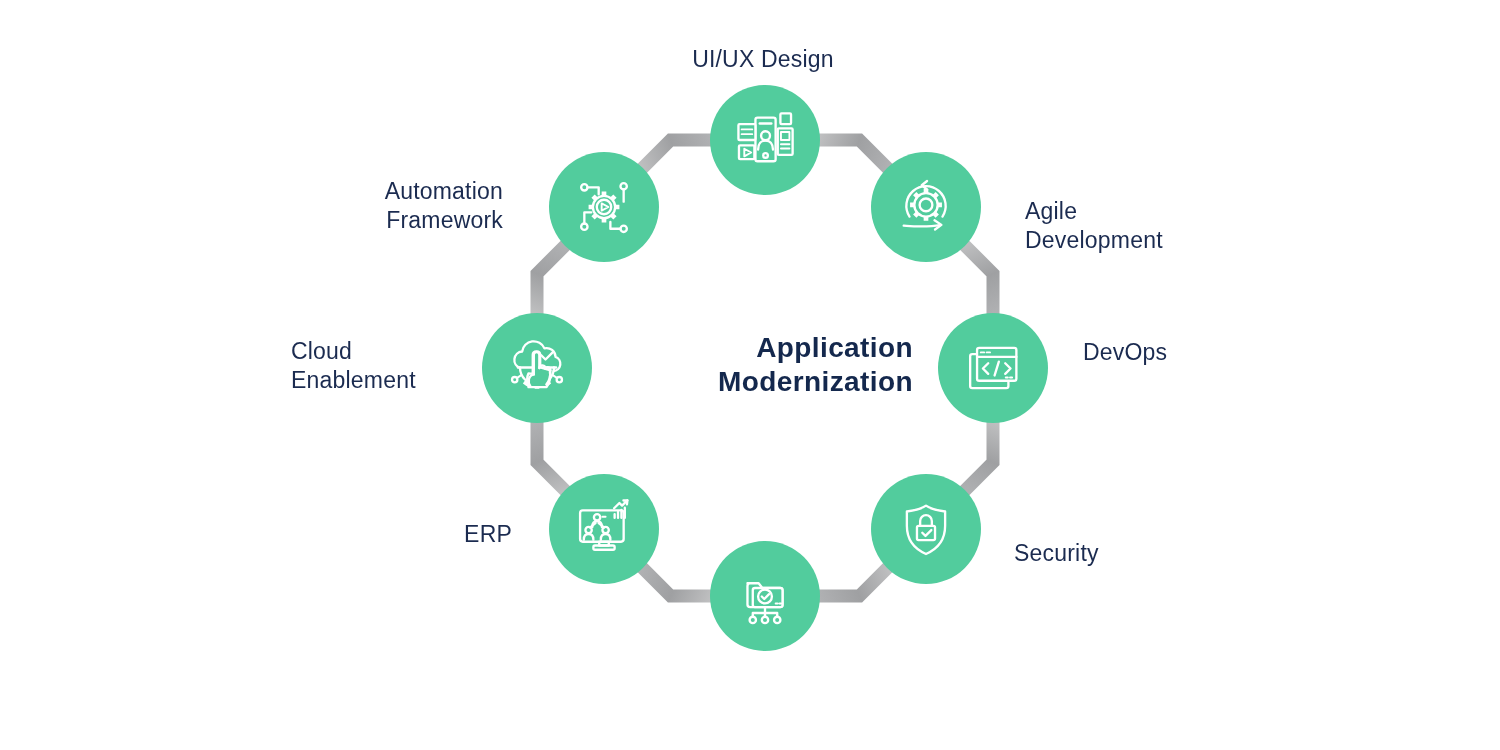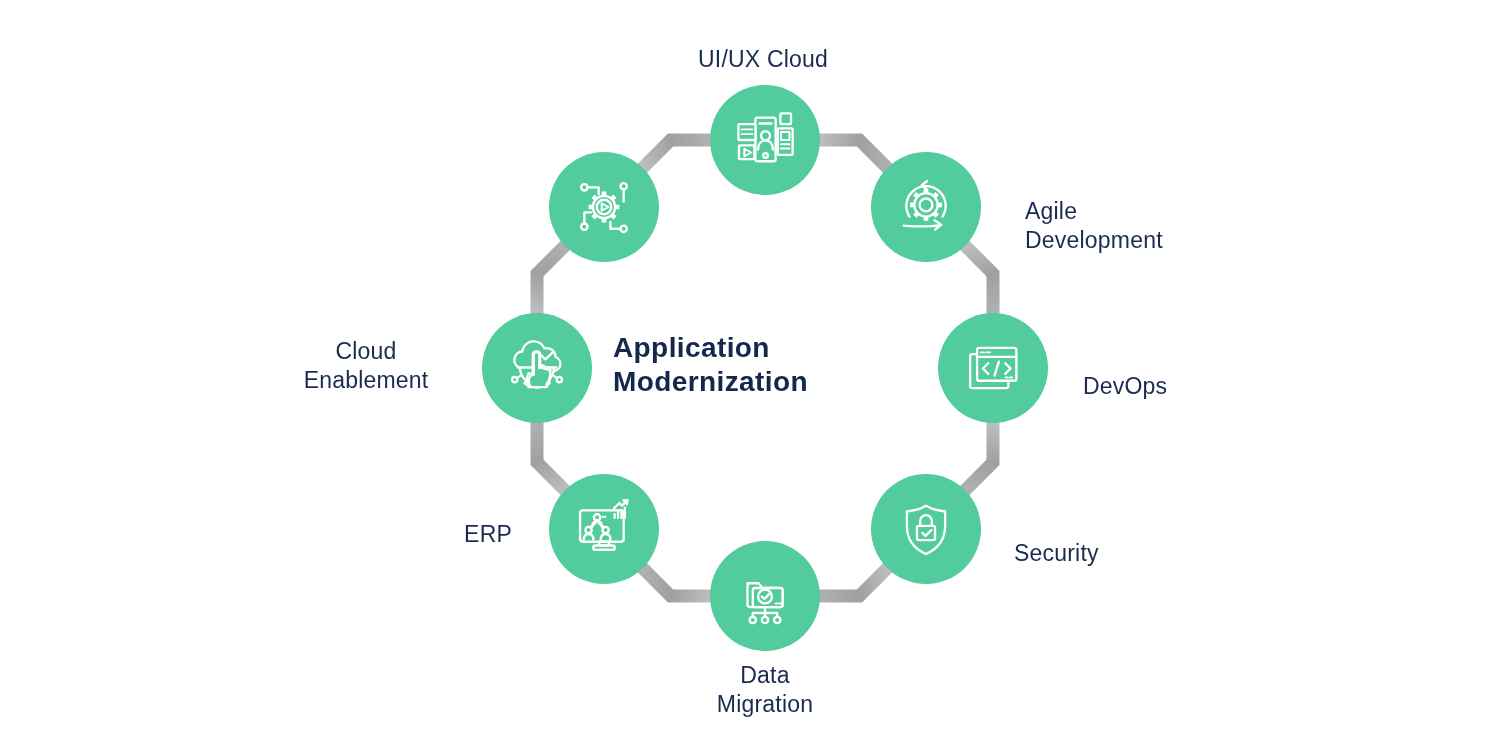"UI/UX Cloud" div.label { text: Cloud -> Design }
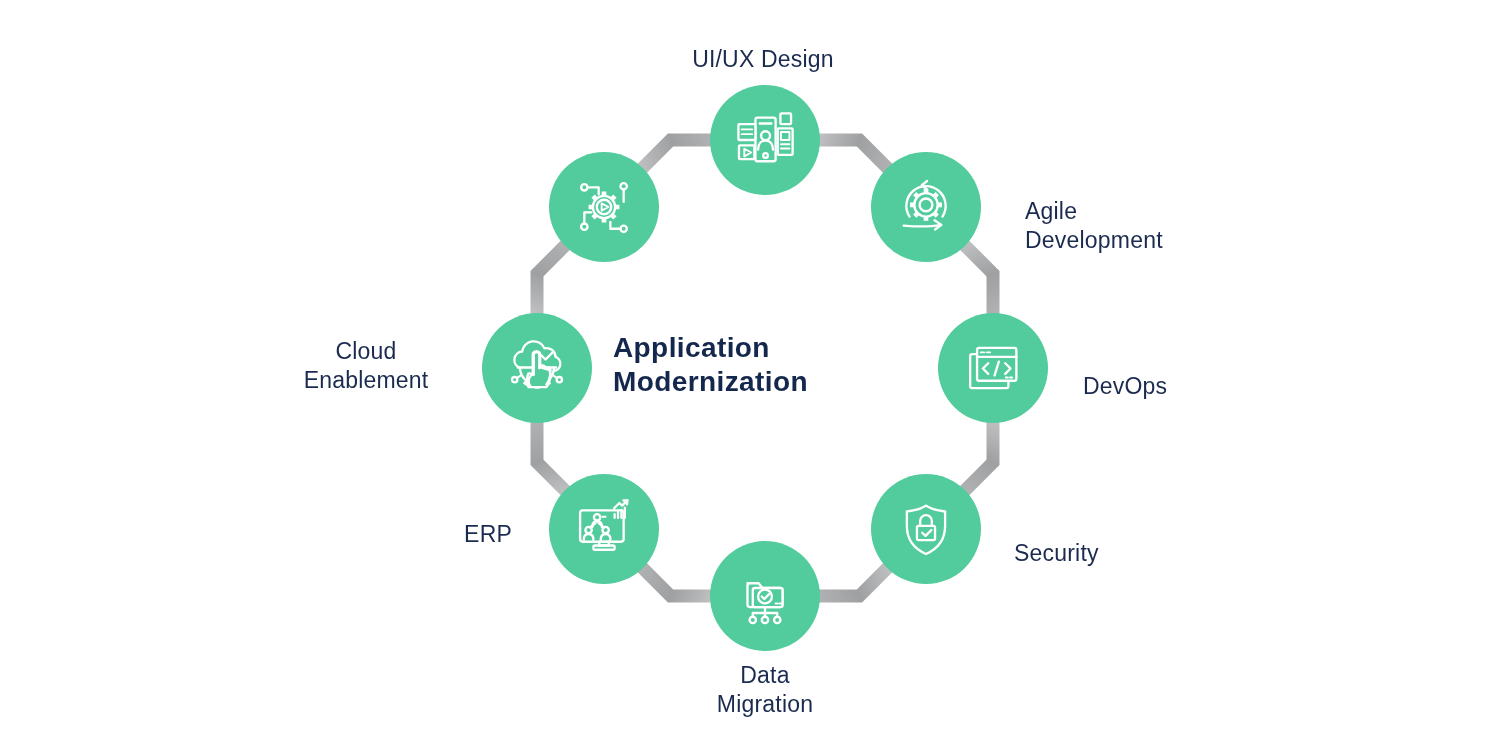"Automation Framework" div.label { html: none -> <div>Automation Framework</div> }
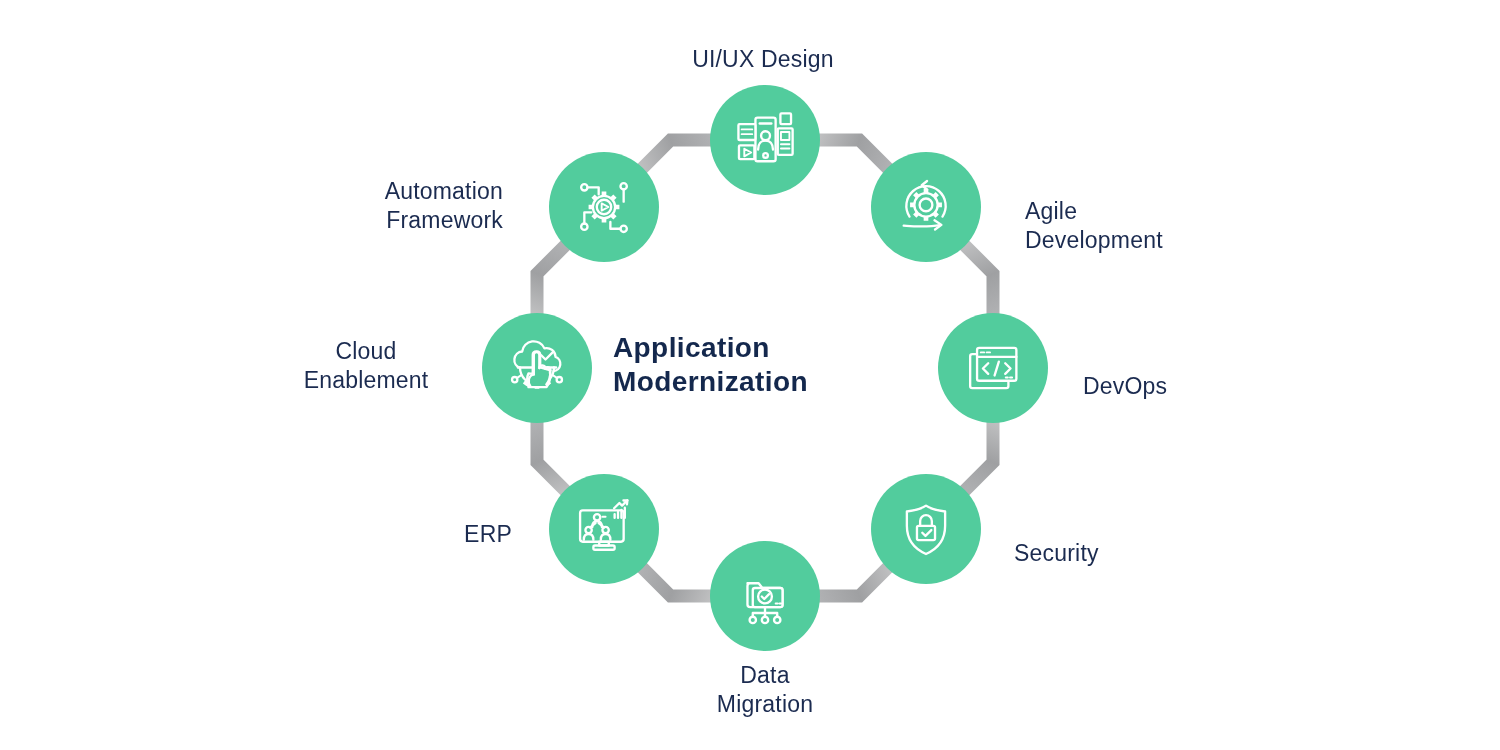"Cloud Enablement" div.label { text-align: center -> left }
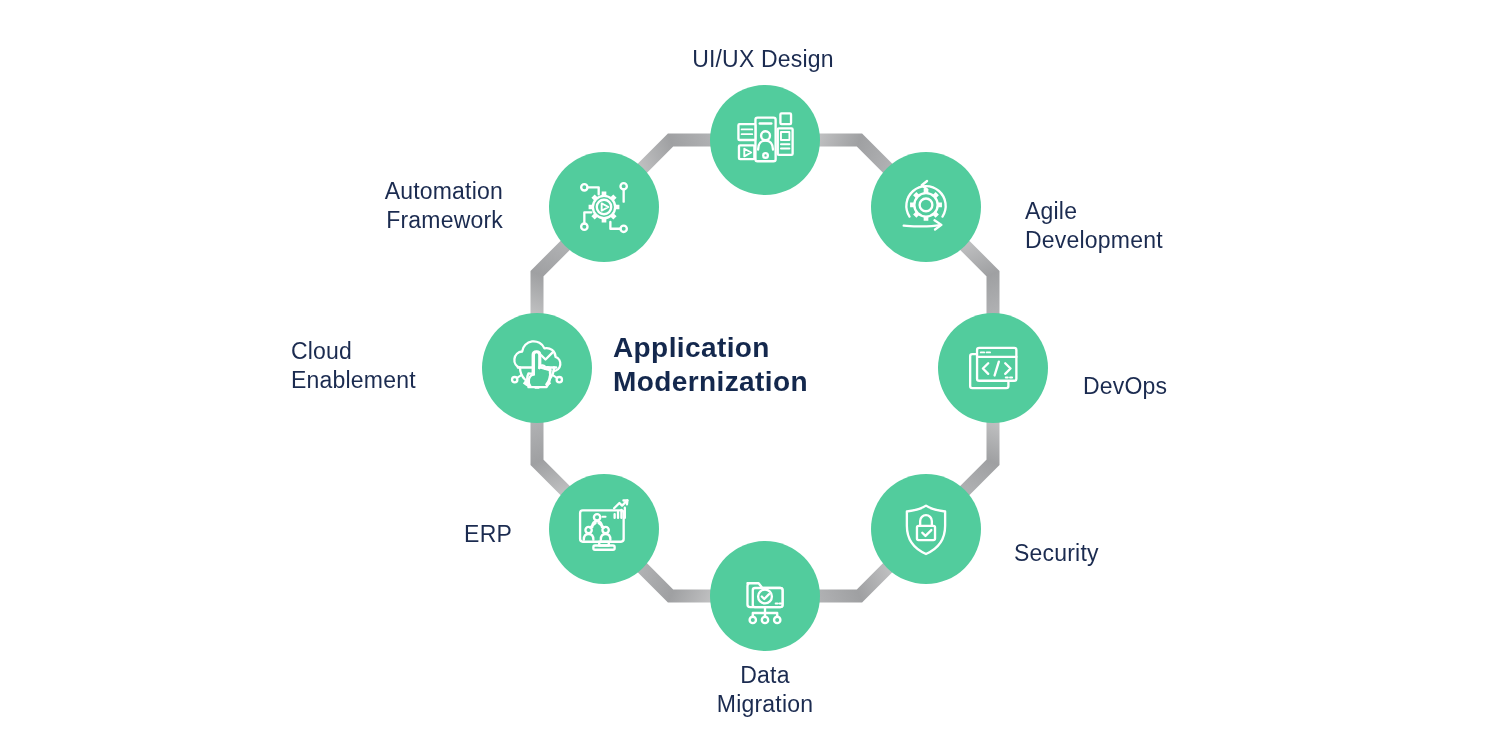"Application Modernization" .title { text-align: left -> right }
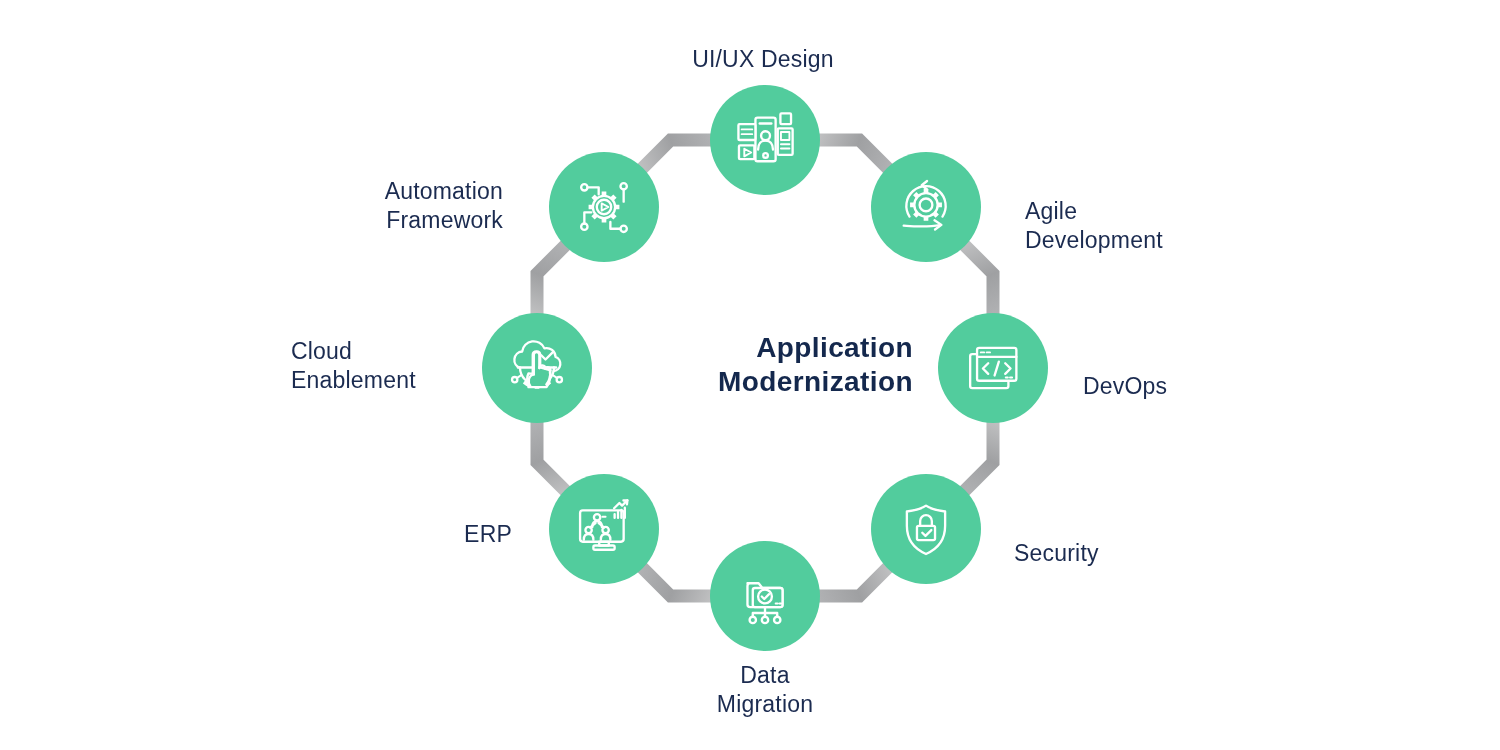"DevOps" div.label { top: 372px -> 338px }
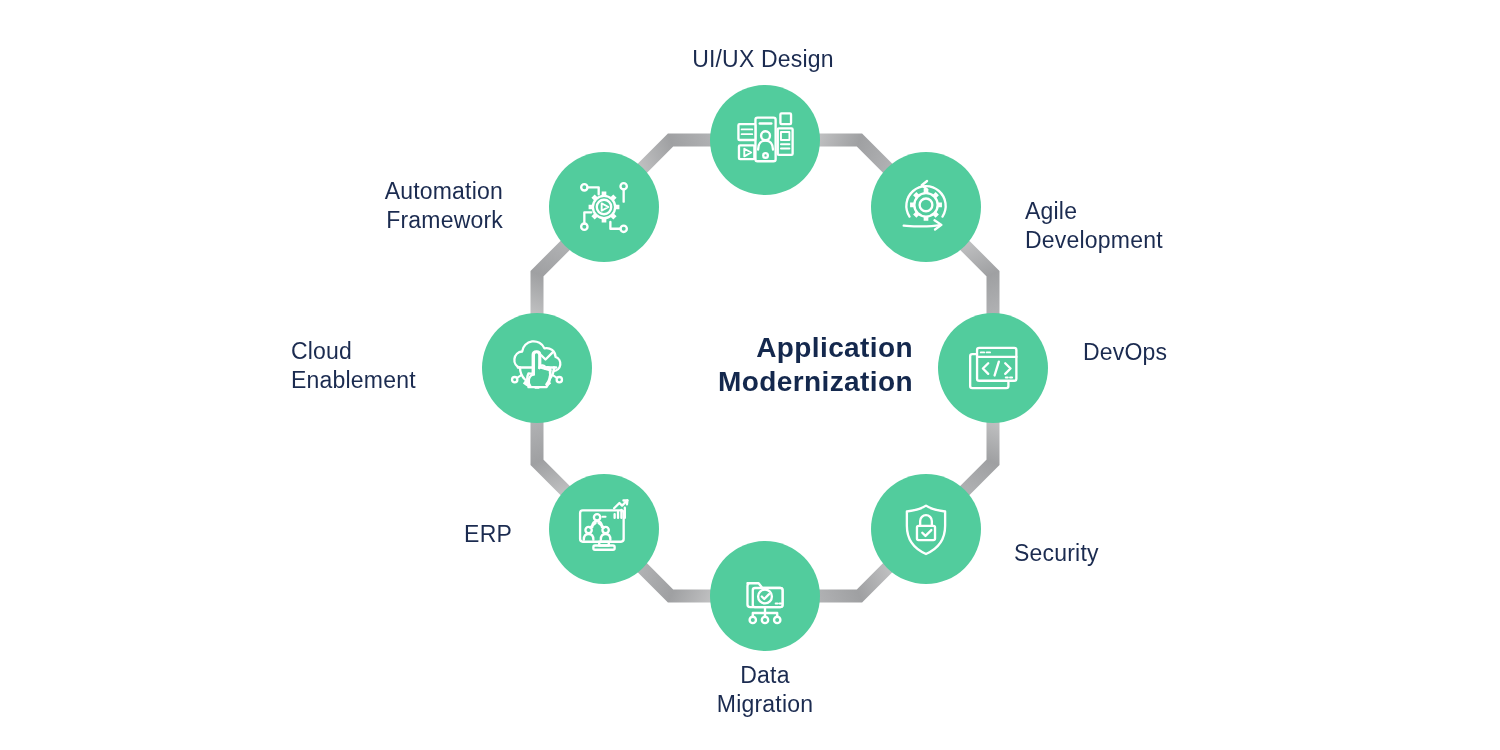"Data Migration" div.label { html: <div>Data Migration</div> -> none }
